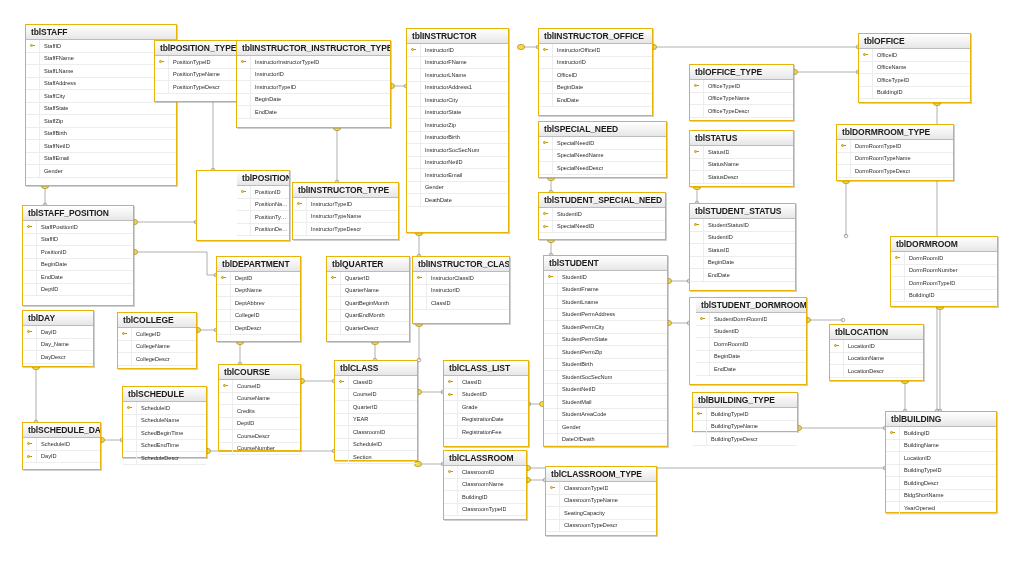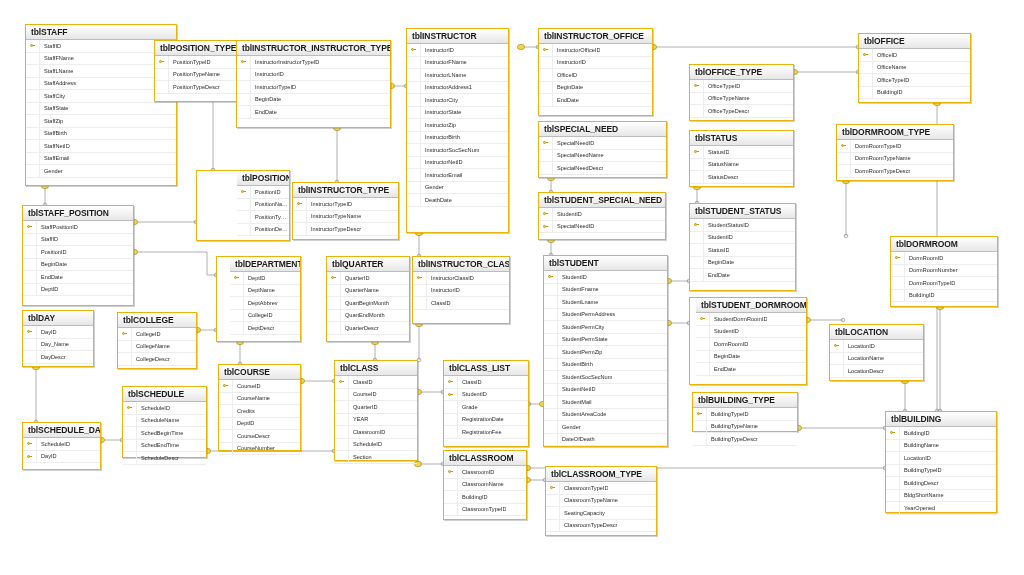"tblDEPARTMENT" div.entity { padding-left: 13px -> none }
